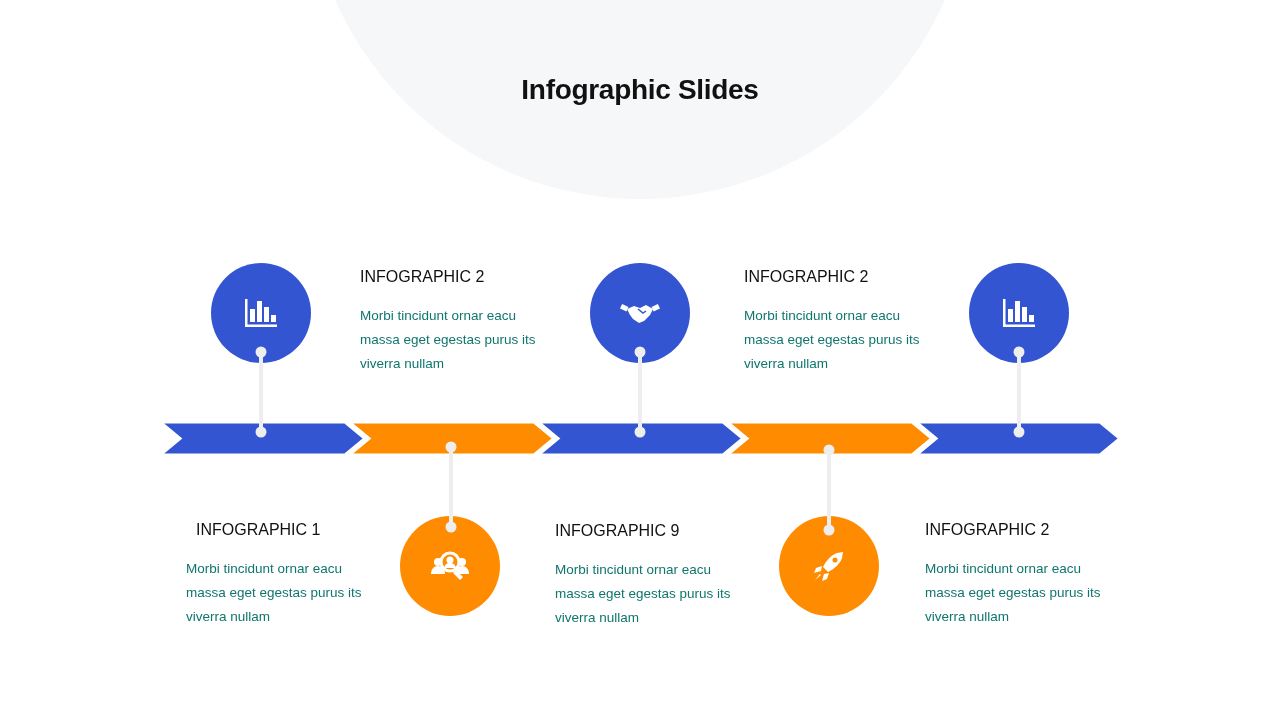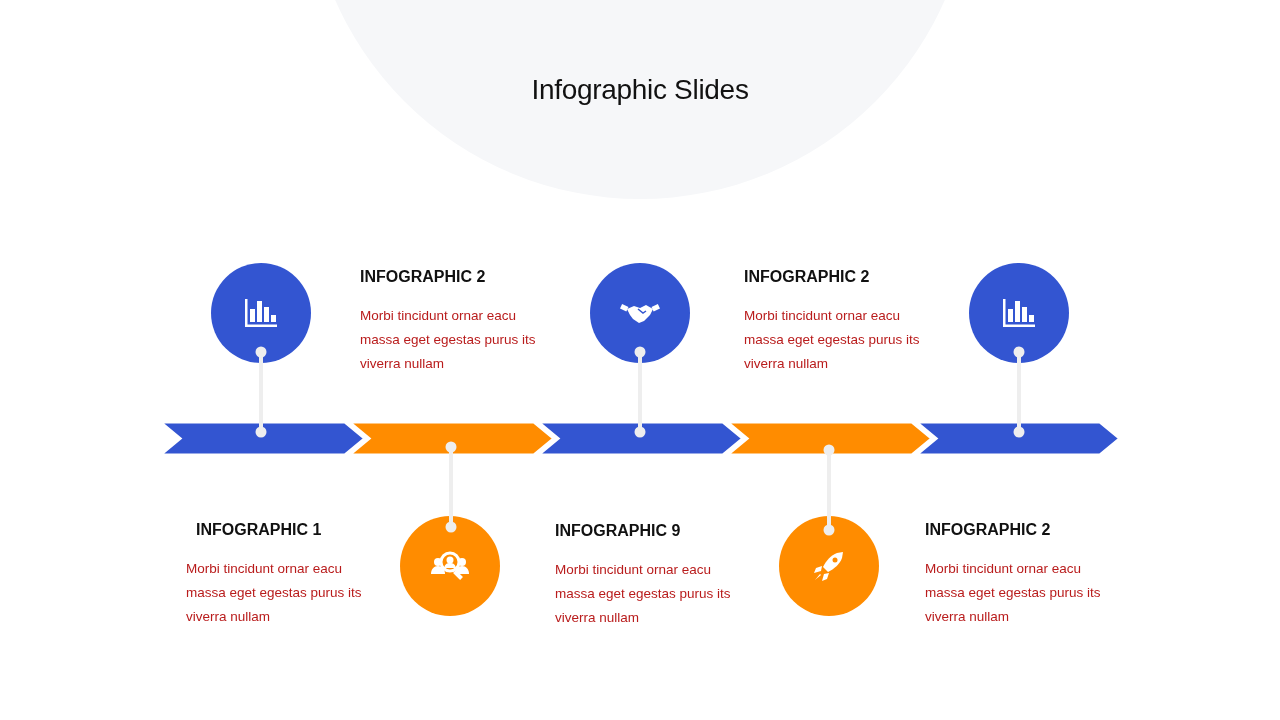"Infographic Slides" .title { font-weight: normal -> bold }
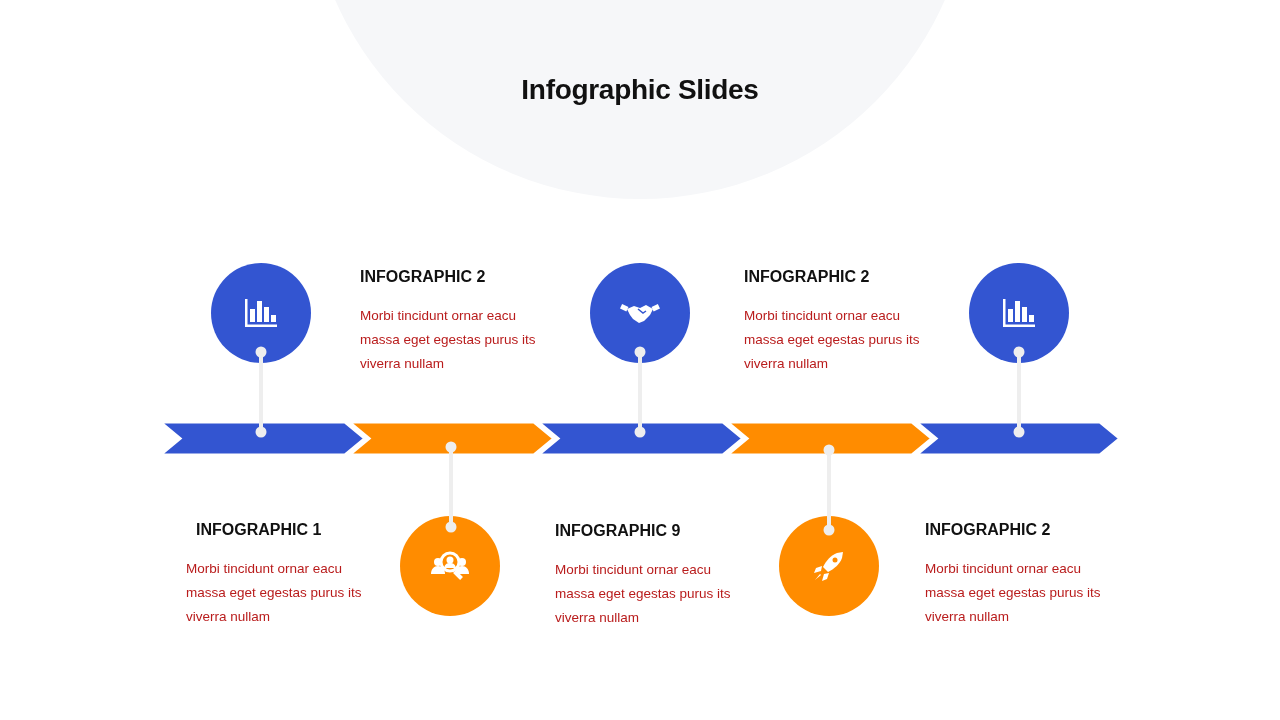"INFOGRAPHIC 2" .heading { font-weight: bold -> normal }
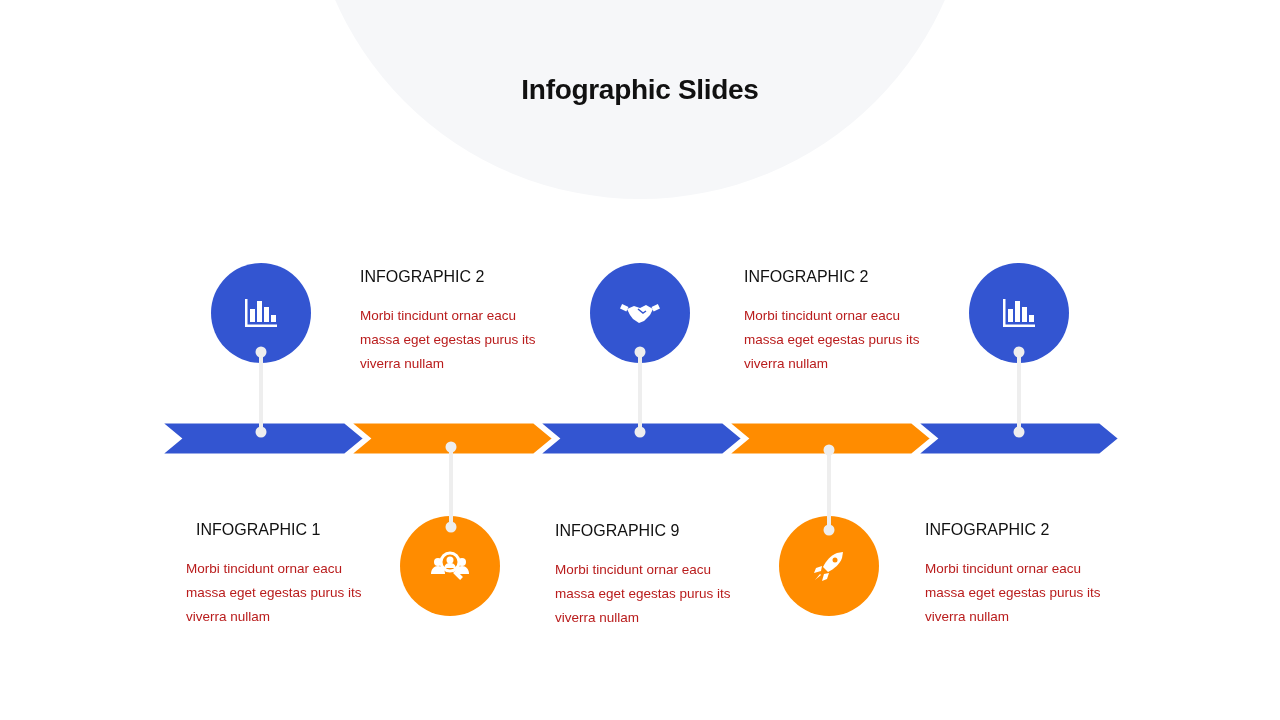"Morbi tincidunt ornar eacu massa" .body { color: #b91c1c -> #0f766e }
